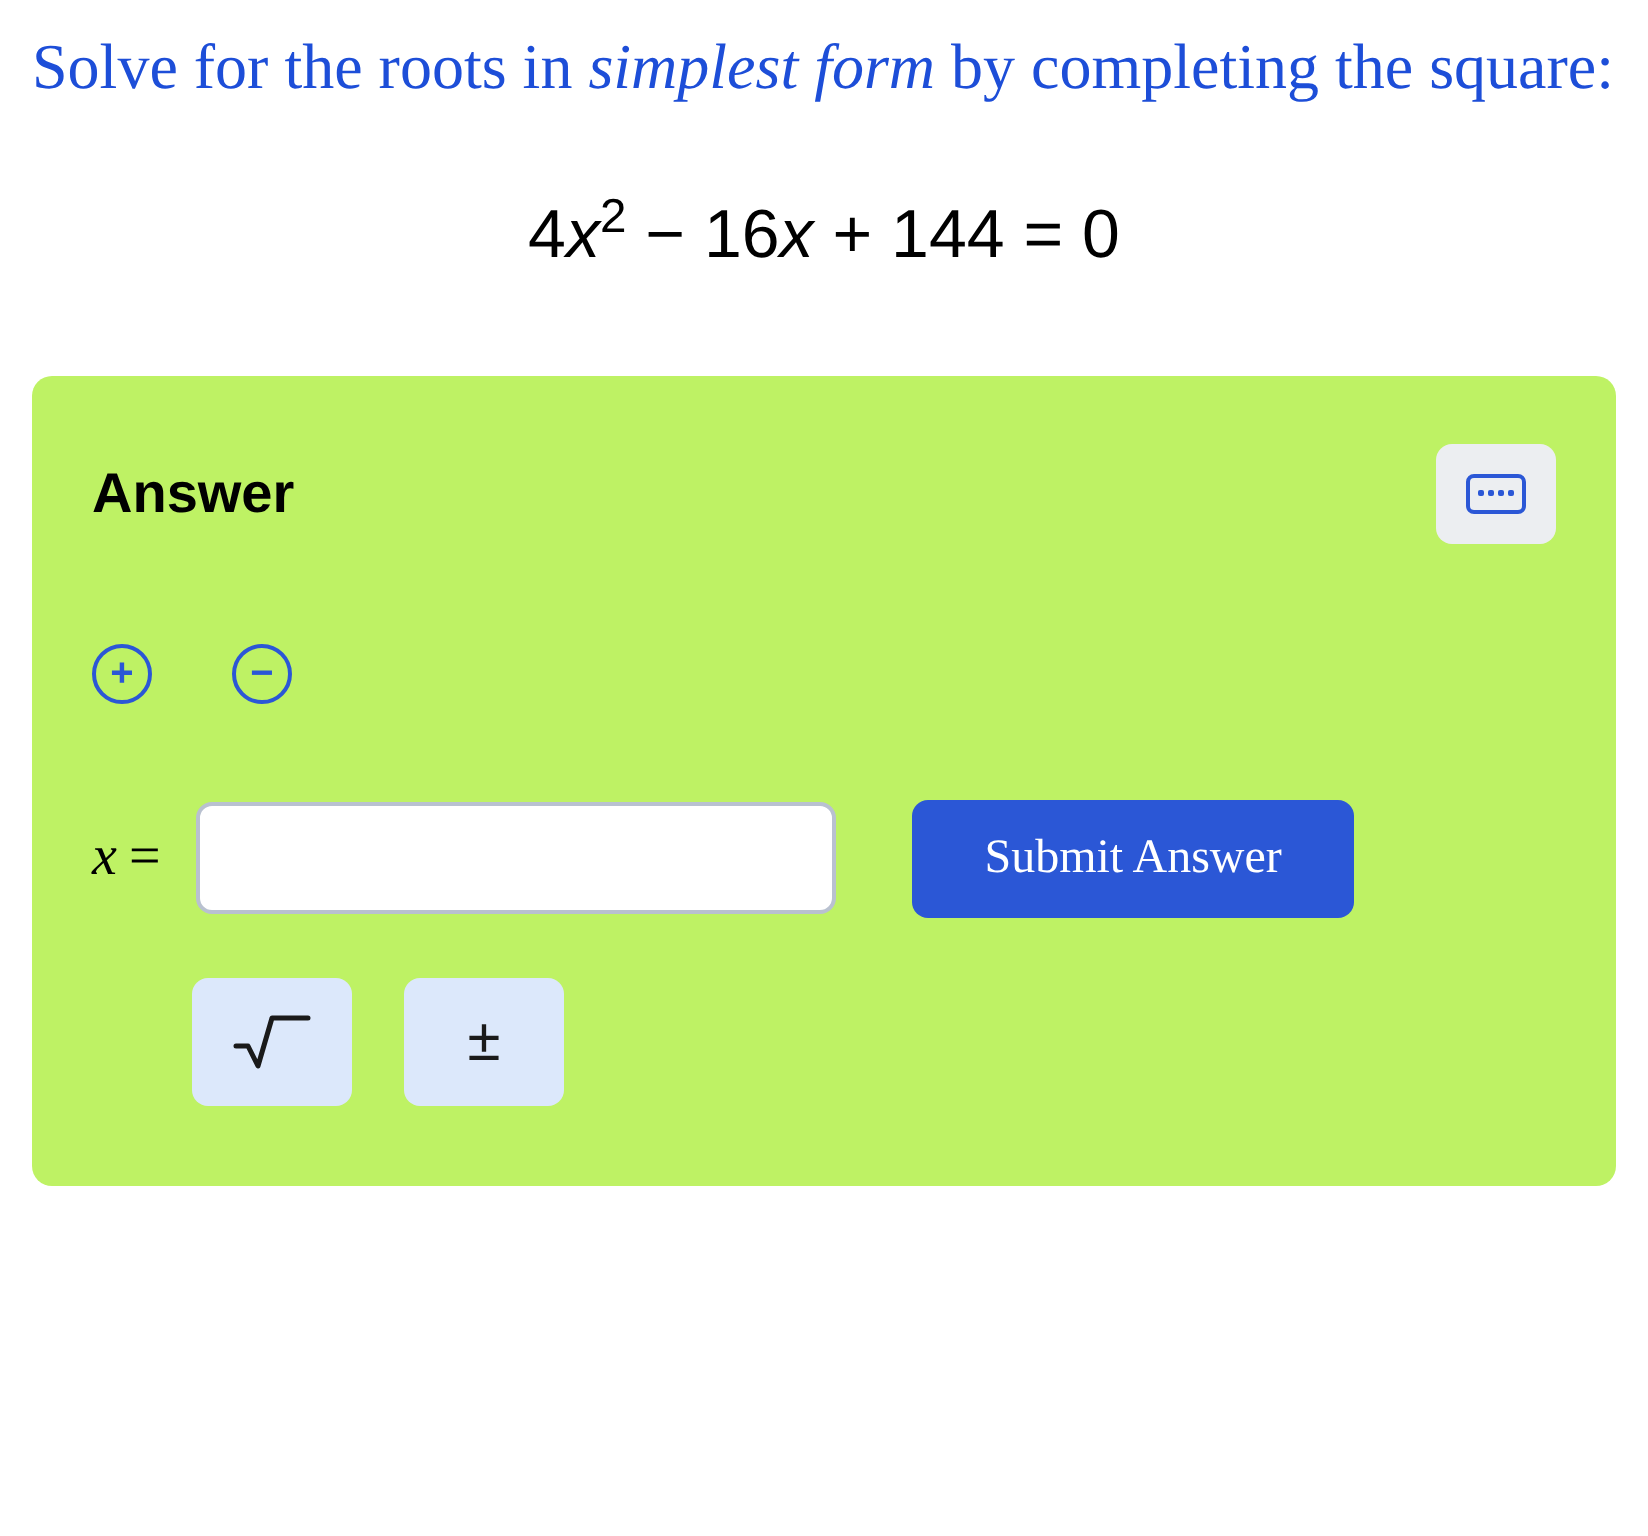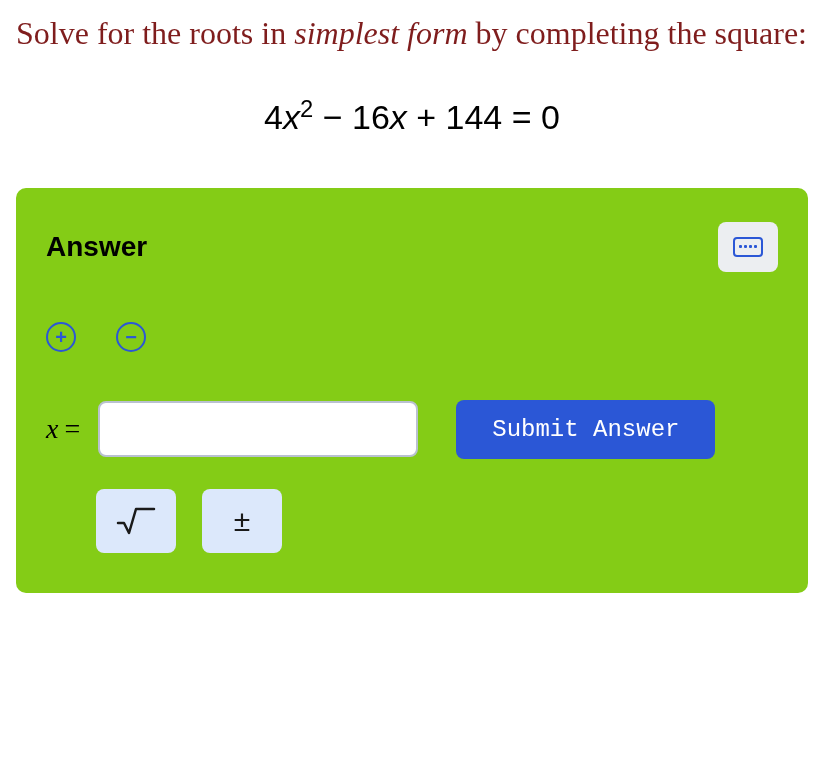"Solve for the roots in" .question { color: #7f1d1d -> #1d4ed8 }
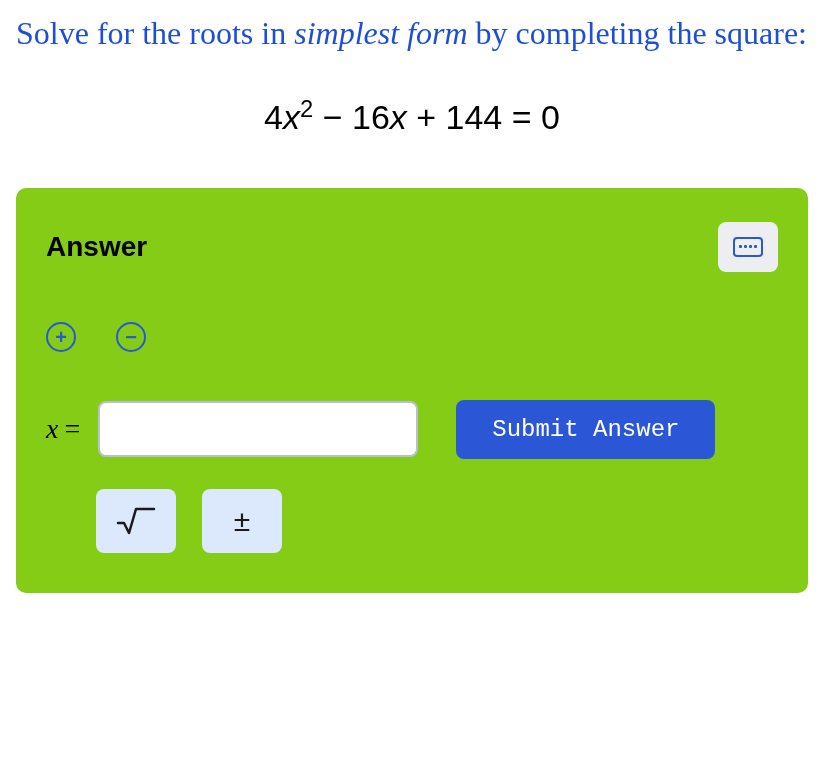"Answer" .answer-panel { background: #84cc16 -> #bef264 }
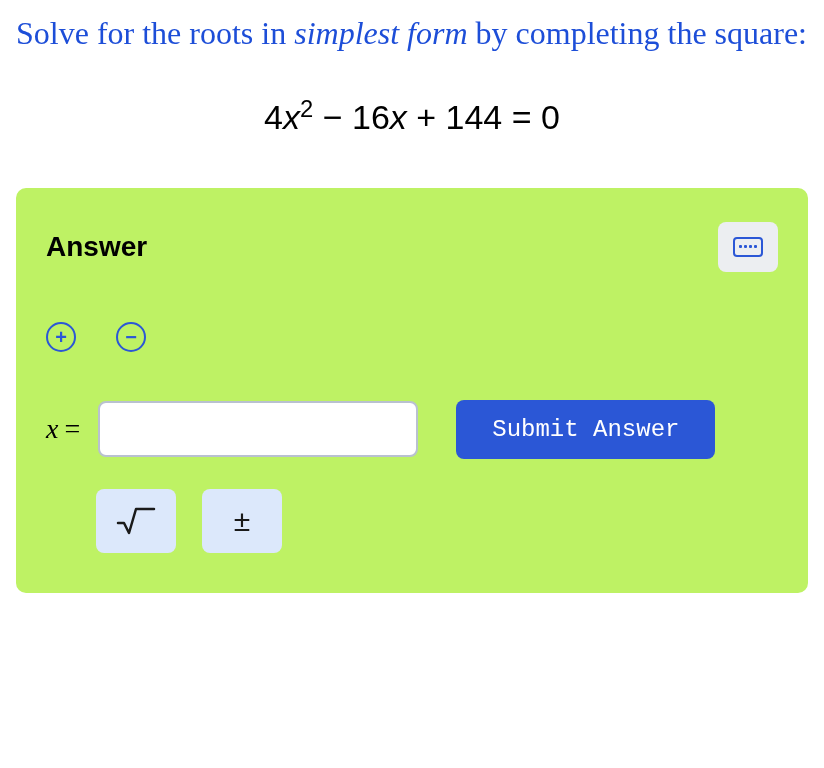"Submit Answer" .submit-btn { font-family: Liberation Mono, monospace -> Liberation Serif, serif }
